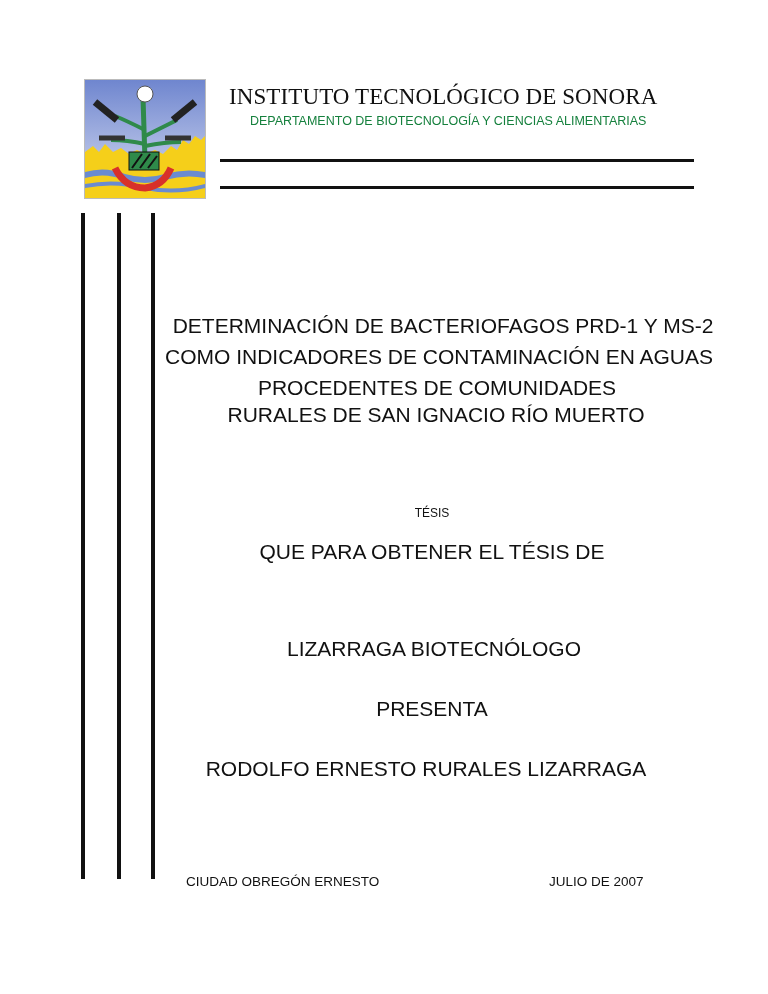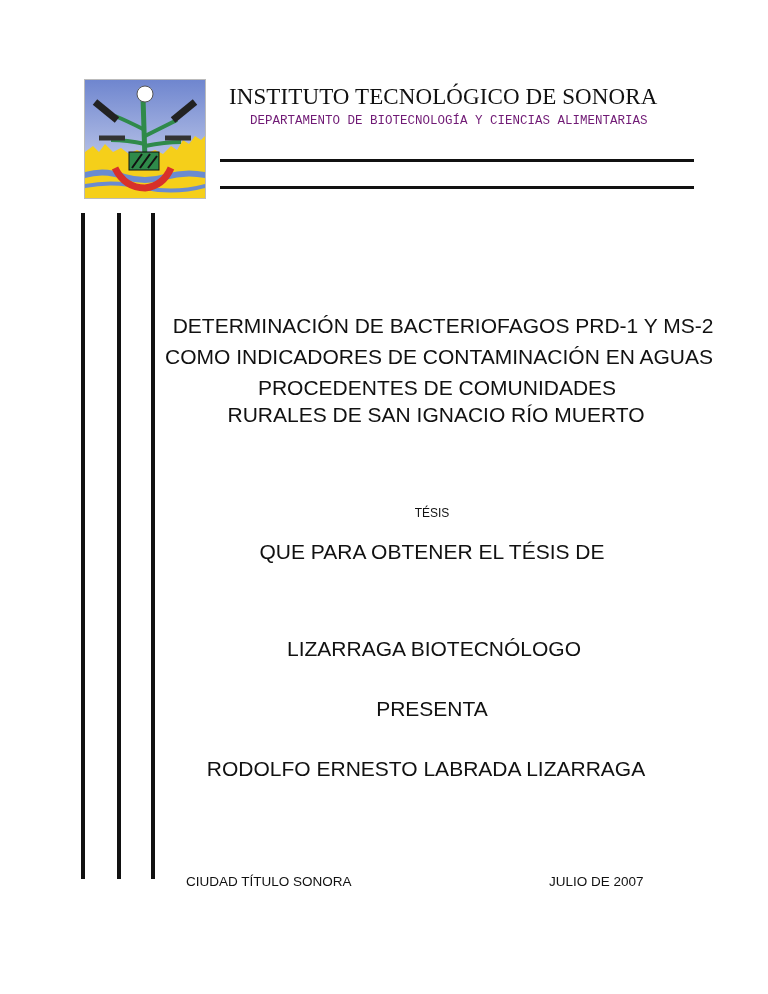"DEPARTAMENTO DE BIOTECNOLOGÍA Y CIENCIAS" .inst-dept { color: #701a75 -> #15803d; font-family: Liberation Mono, monospace -> Liberation Sans, sans-serif }
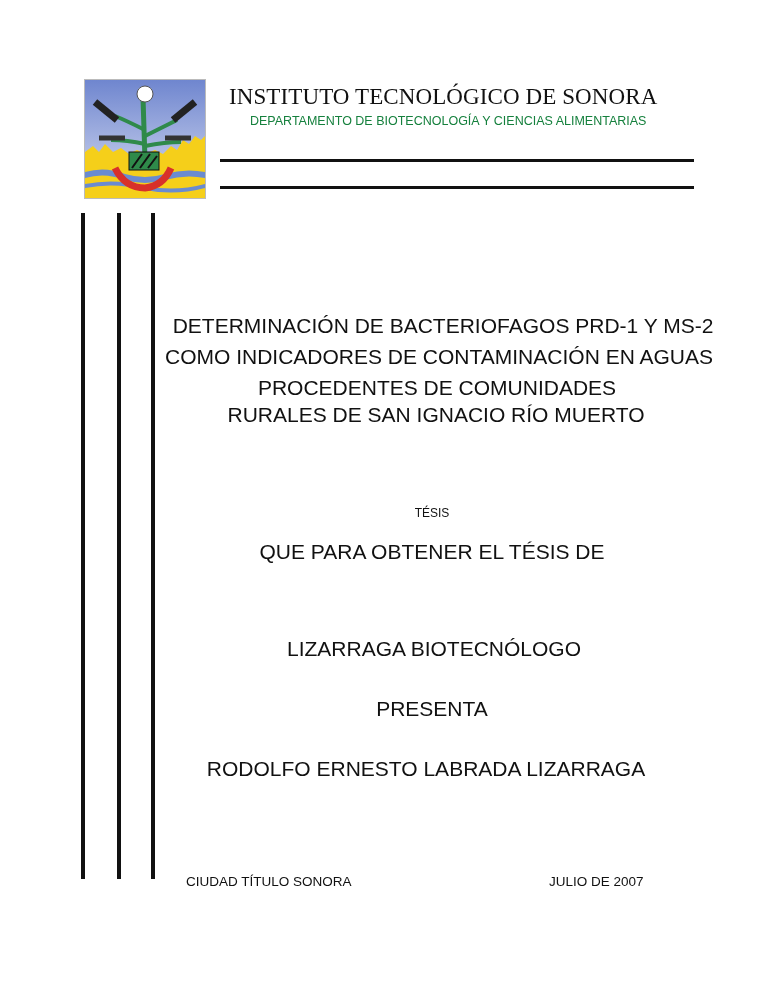"RODOLFO ERNESTO LABRADA LIZARRAGA" div.abs { text: LABRADA -> RURALES }
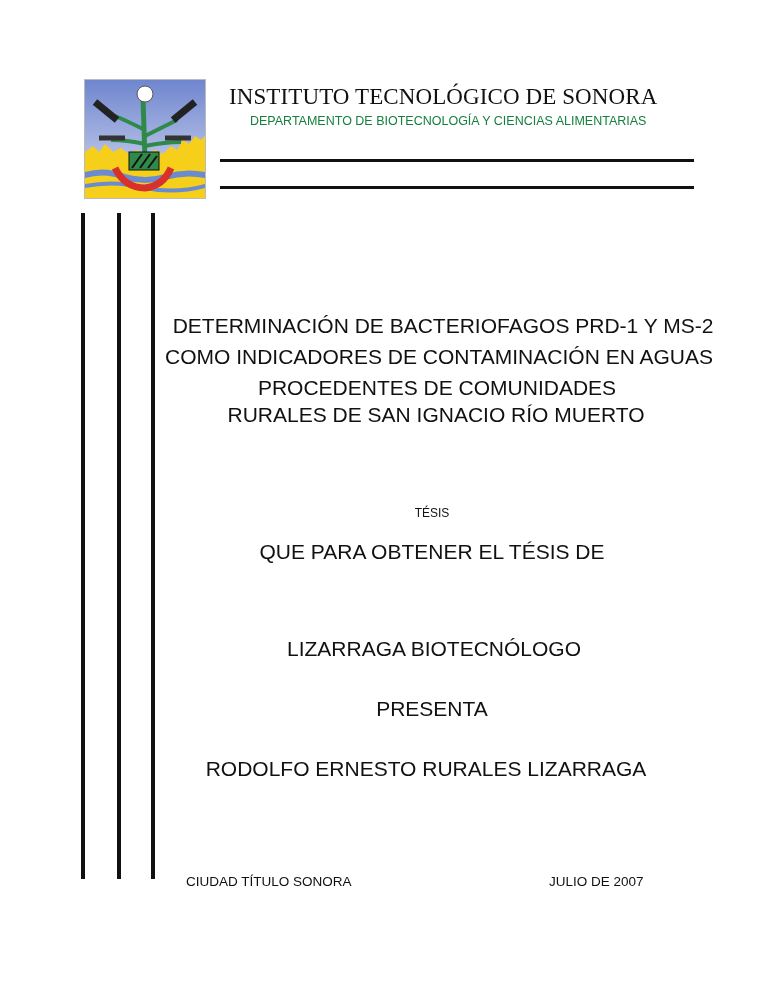"CIUDAD TÍTULO SONORA" div.abs { text: TÍTULO SONORA -> OBREGÓN ERNESTO }
